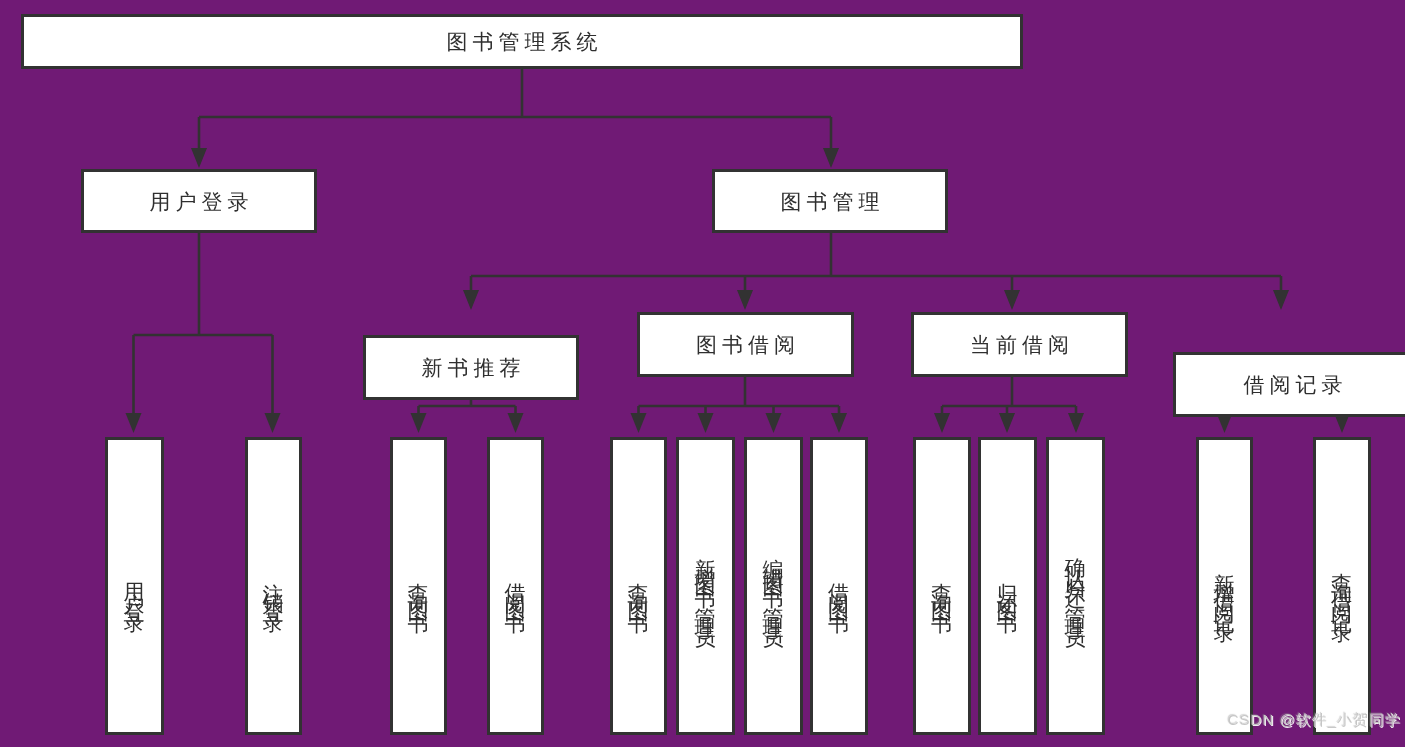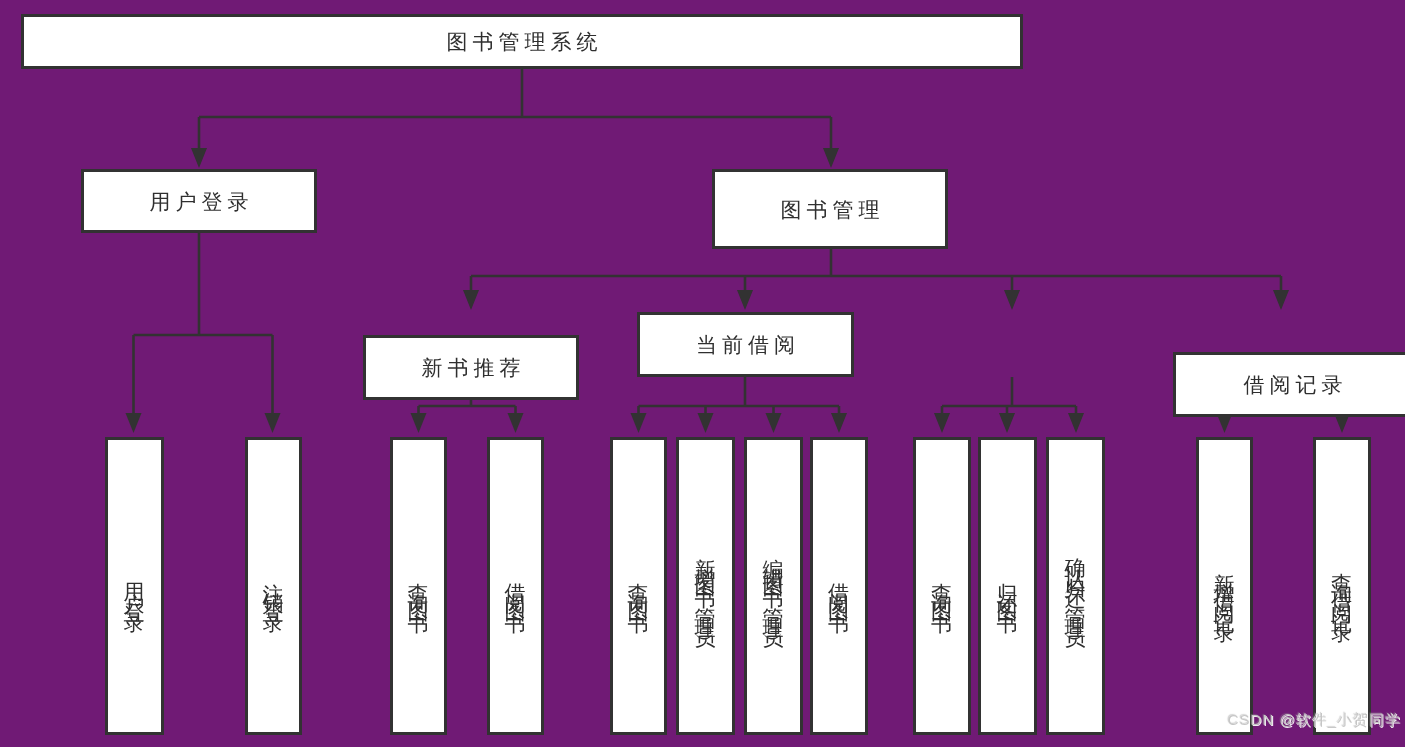"图书管理" div.box { height: 80px -> 64px }
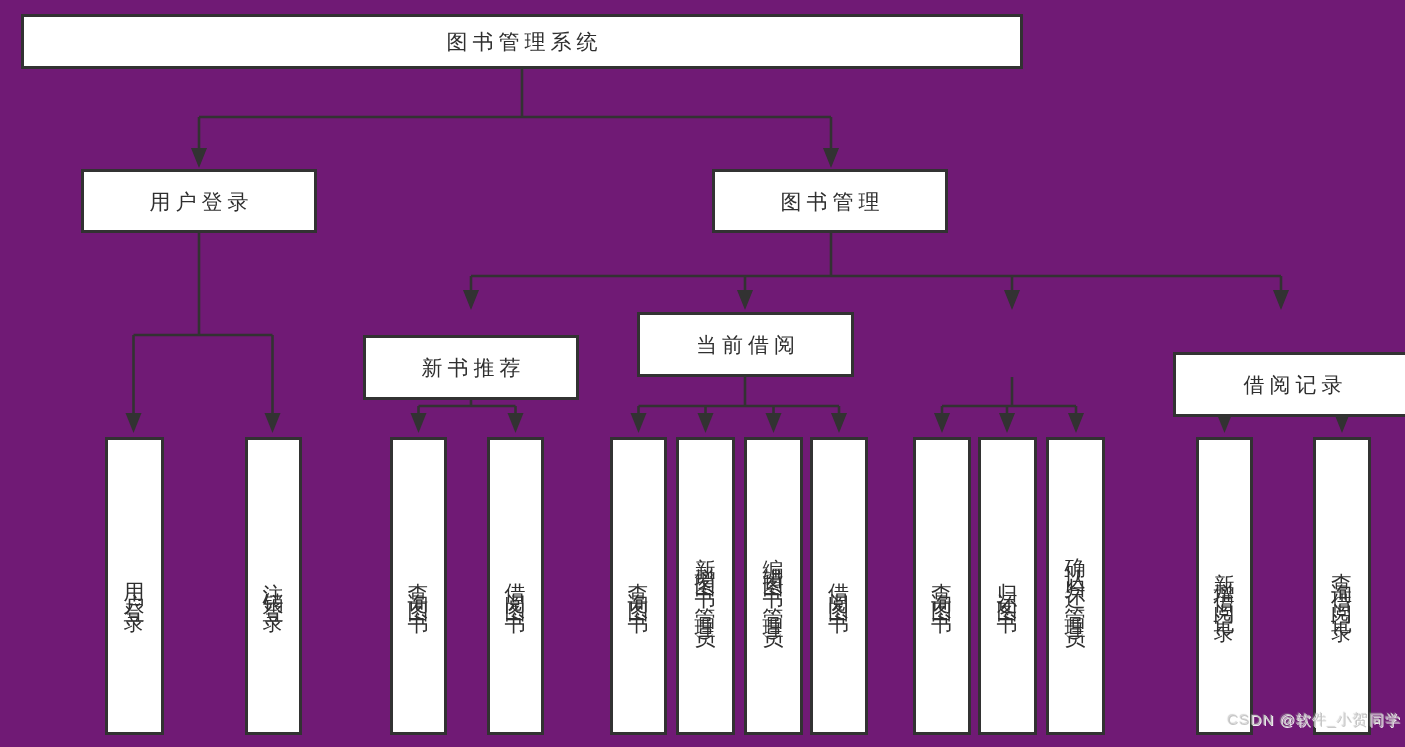"当前借阅" span.label { text: 当前 -> 图书 }
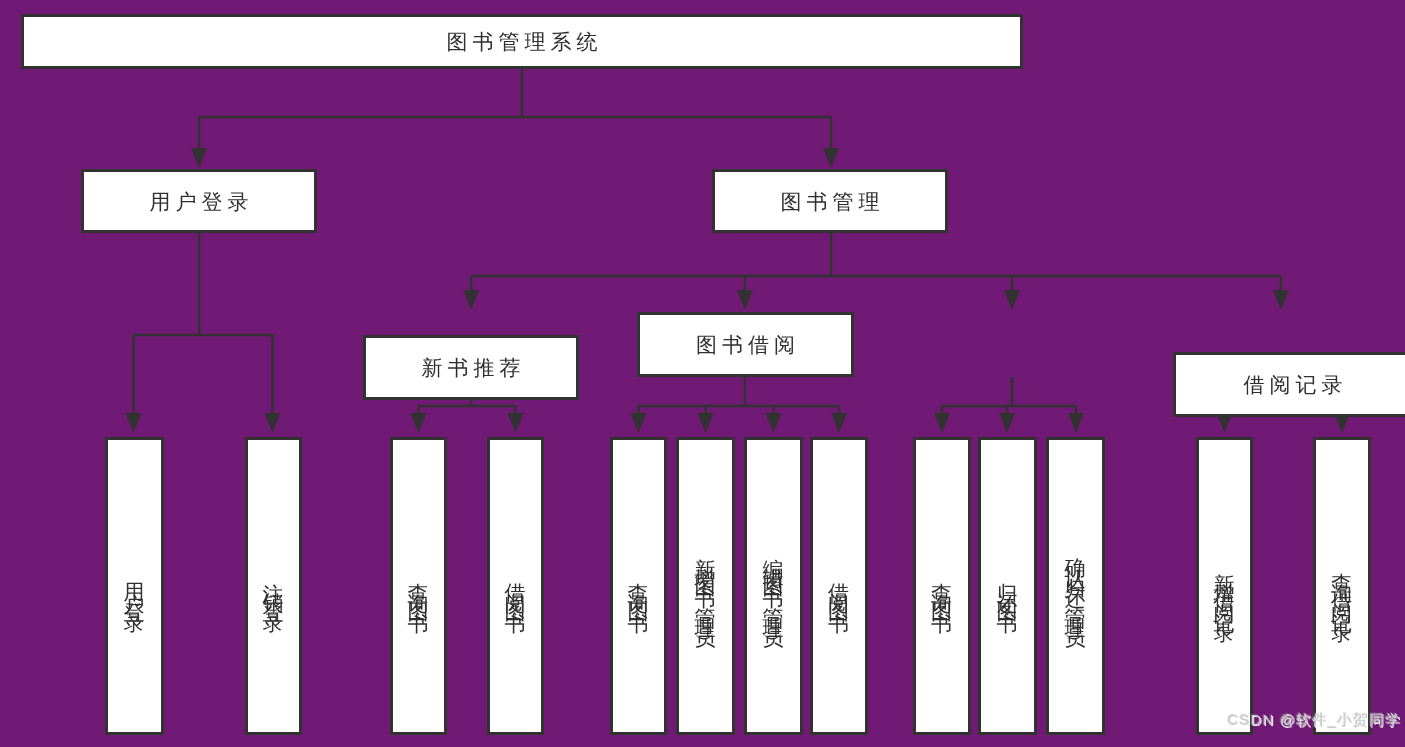"当前借阅" div.box { html: none -> <div> <span>当前借阅</span> </div> }
